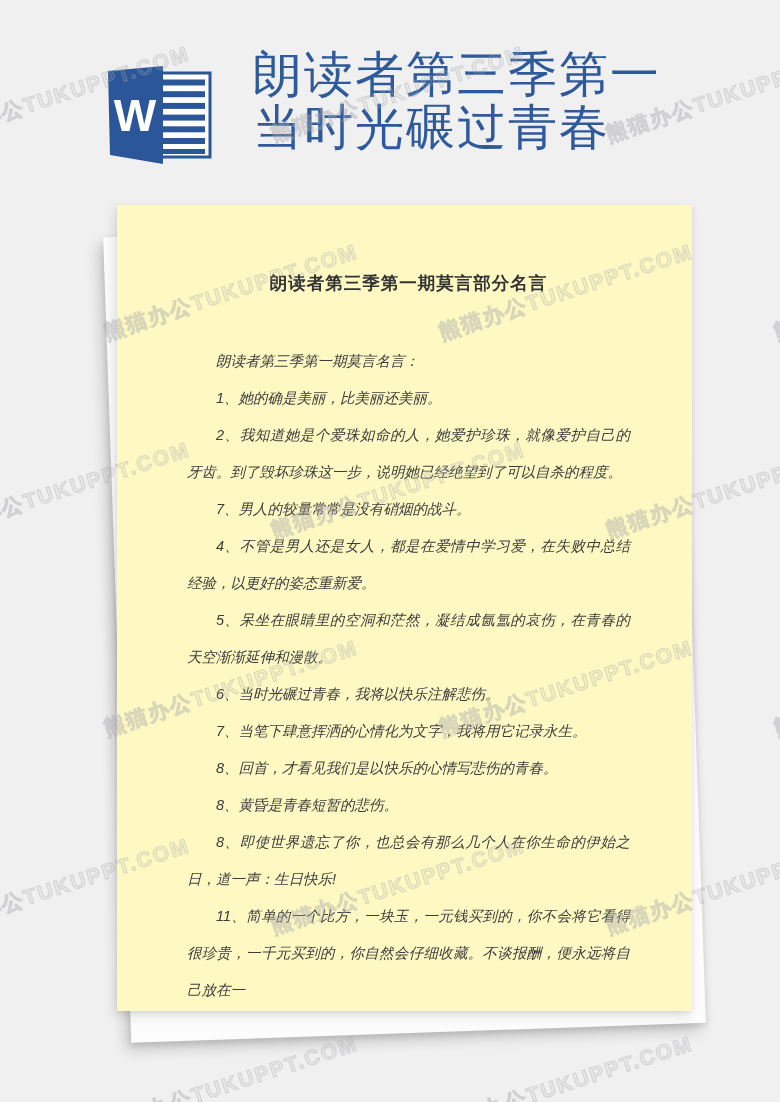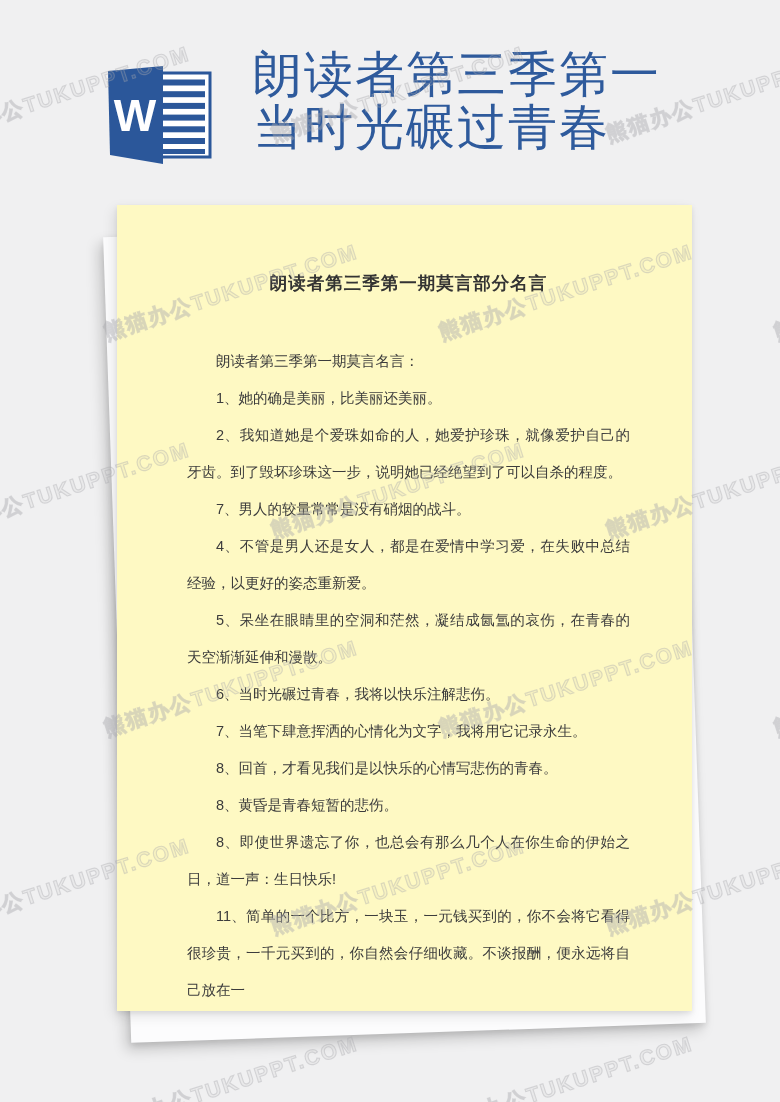"朗读者第三季第一期莫言名言：" .doc-body { font-style: none -> italic }
